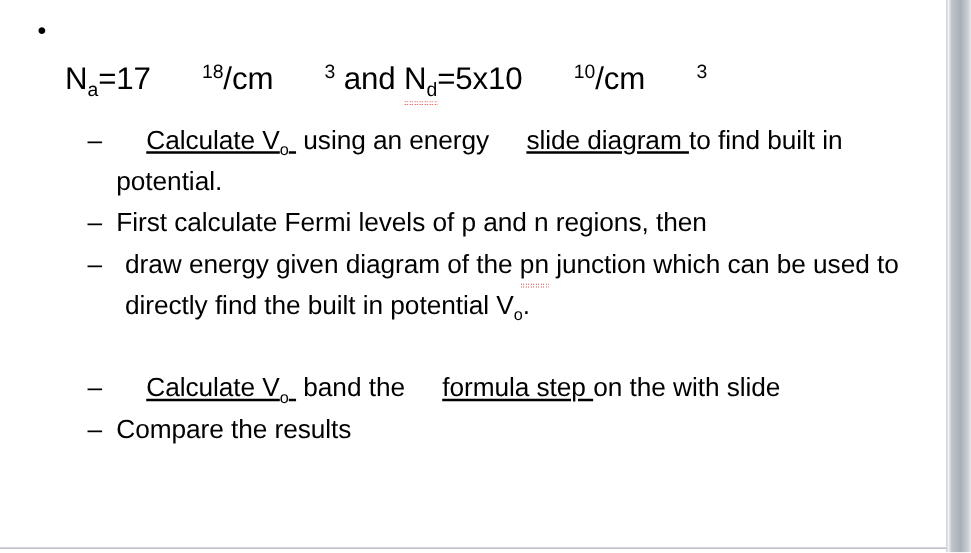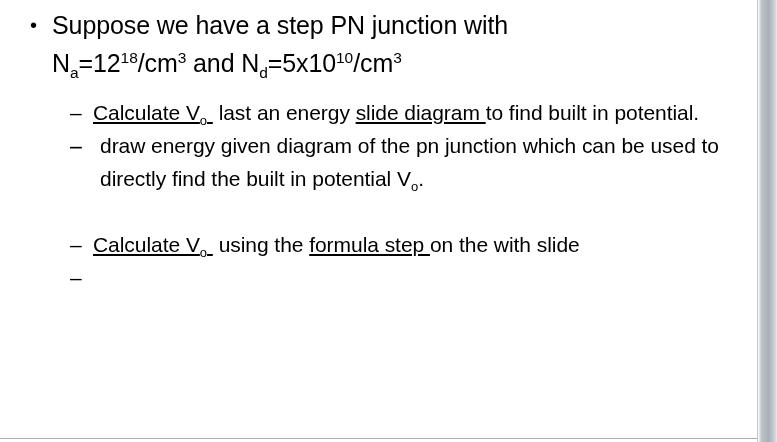"Suppose we have a step" span { html: <span>Suppose we have a step PN junction with</span> -> none }
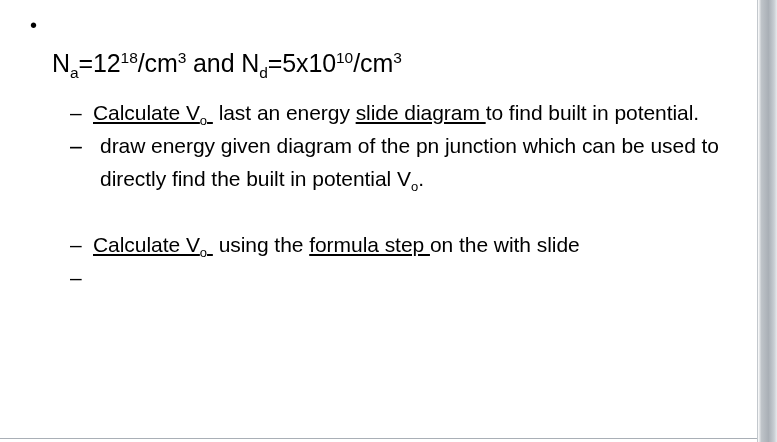"=12" span { text: 12 -> 17 }
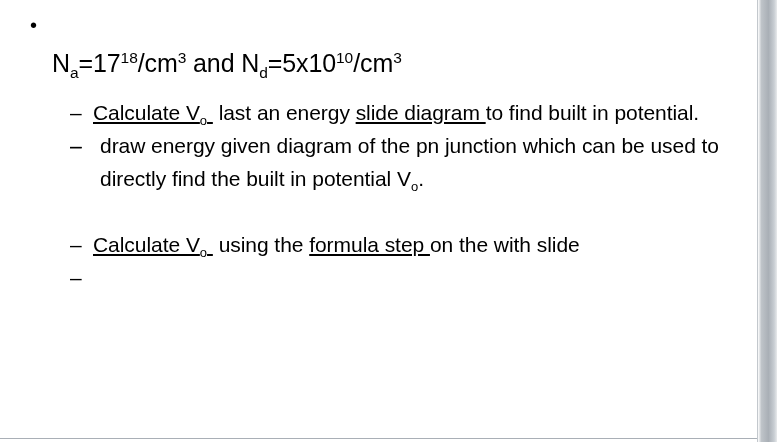"18" sup { margin-left: none -> 41px }
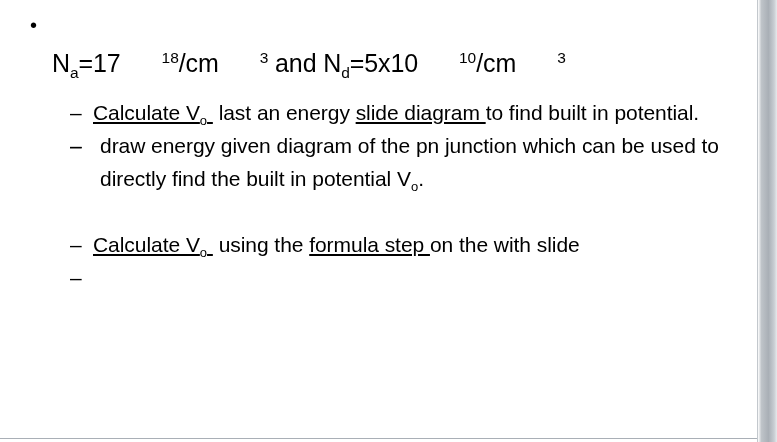"Calculate Vo" .u { margin-left: none -> 24px }
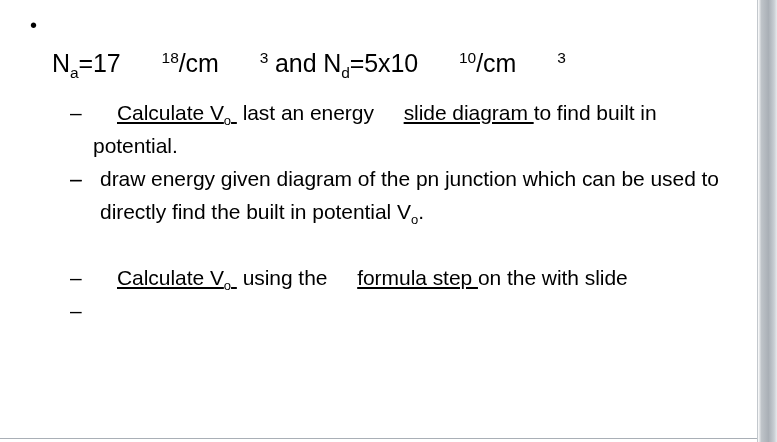"last an energy" span { text: last -> using }
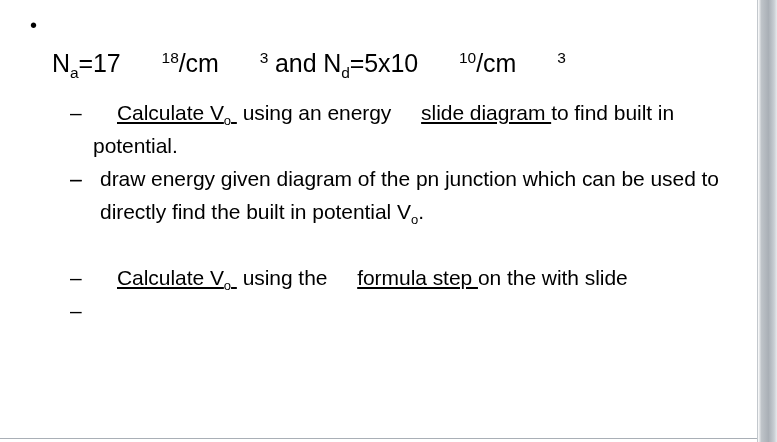"First calculate Fermi levels of" span { html: none -> <span>First calculate Fermi levels of p and n regions, then</span> }
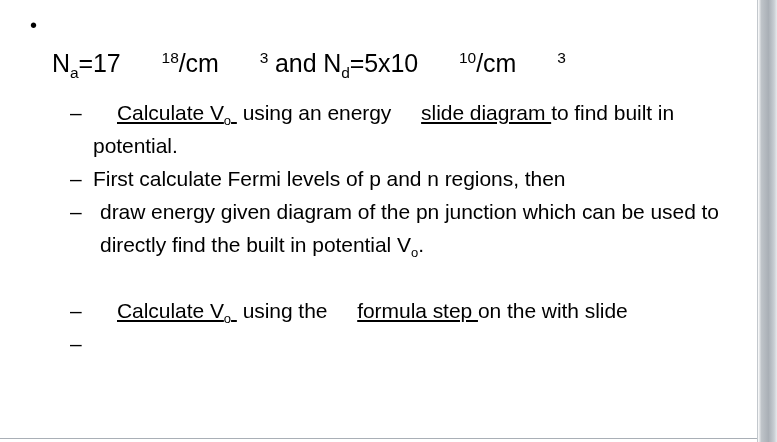"using the" span { text: using -> band }
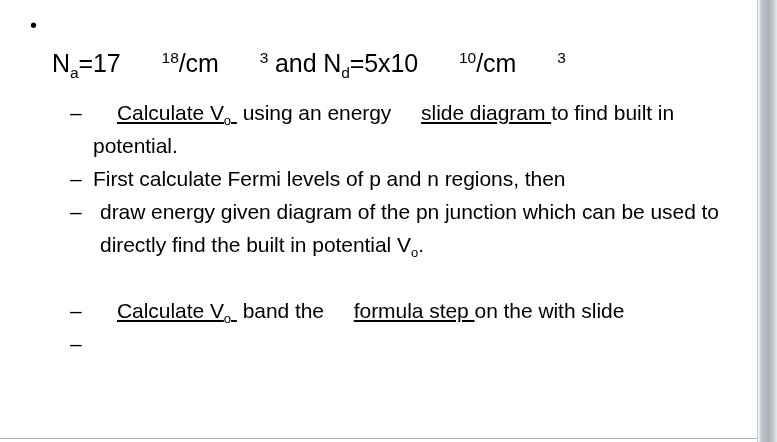"Compare the results" span { html: none -> <span>Compare the results</span> }
